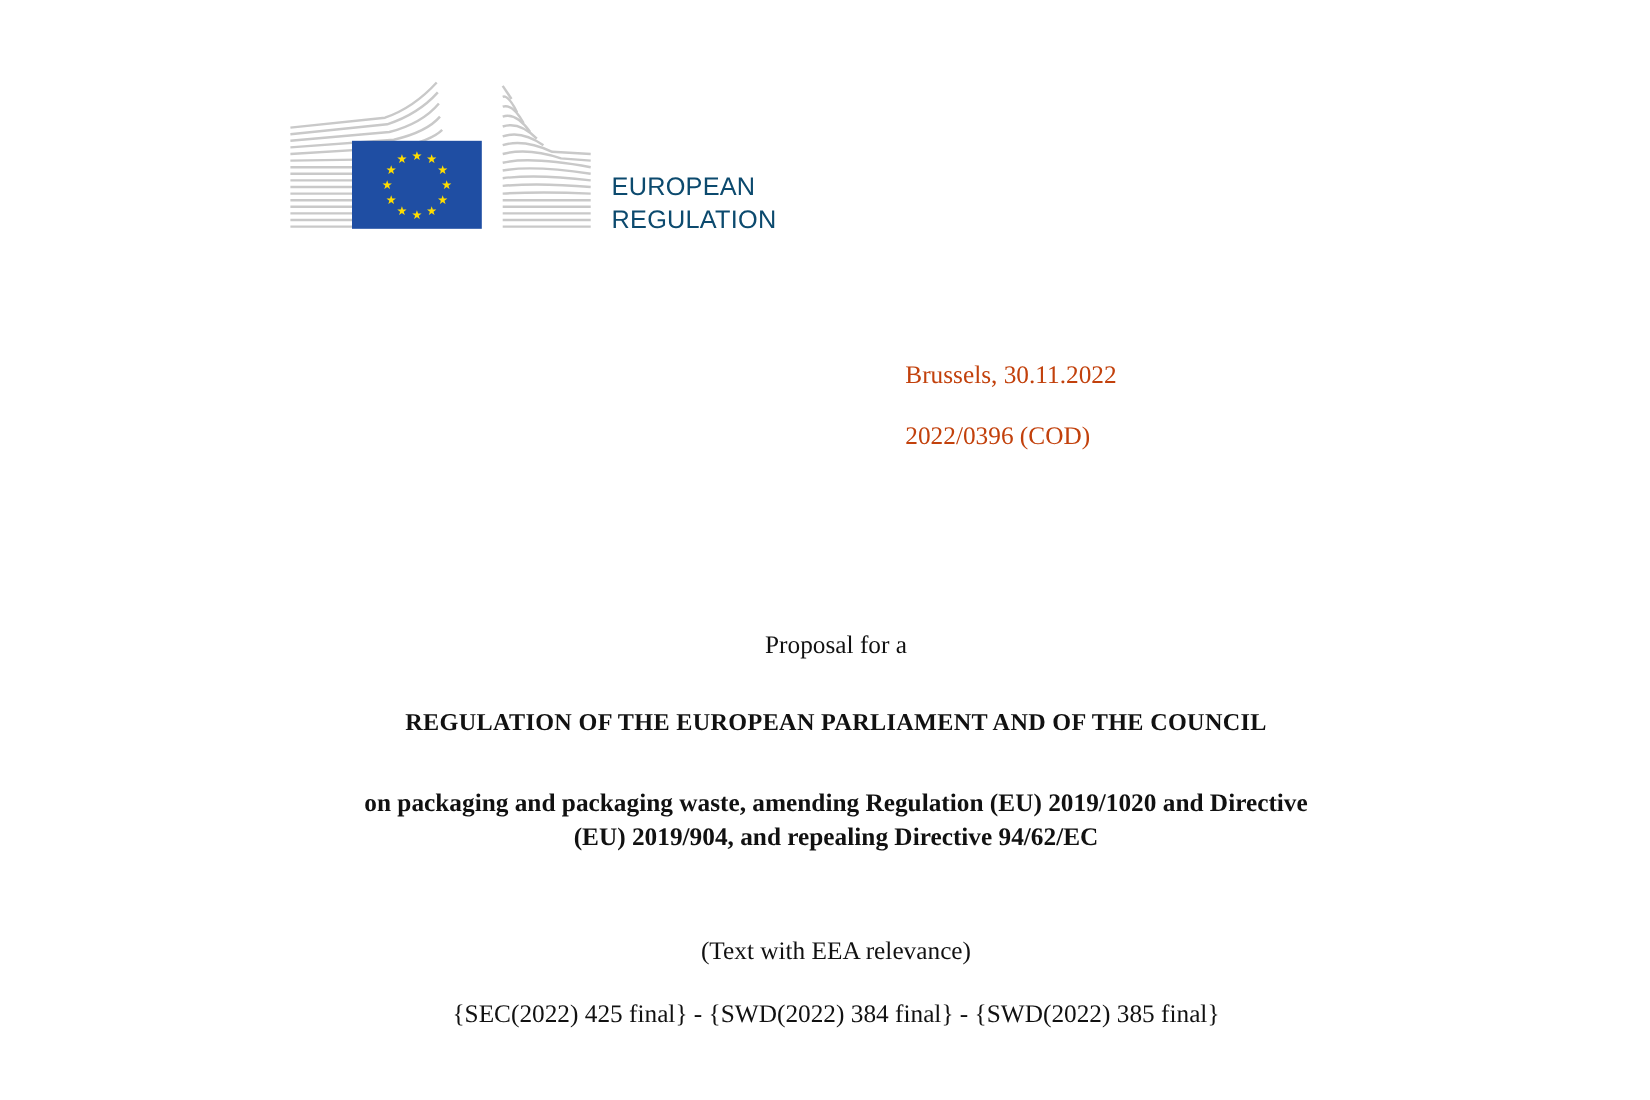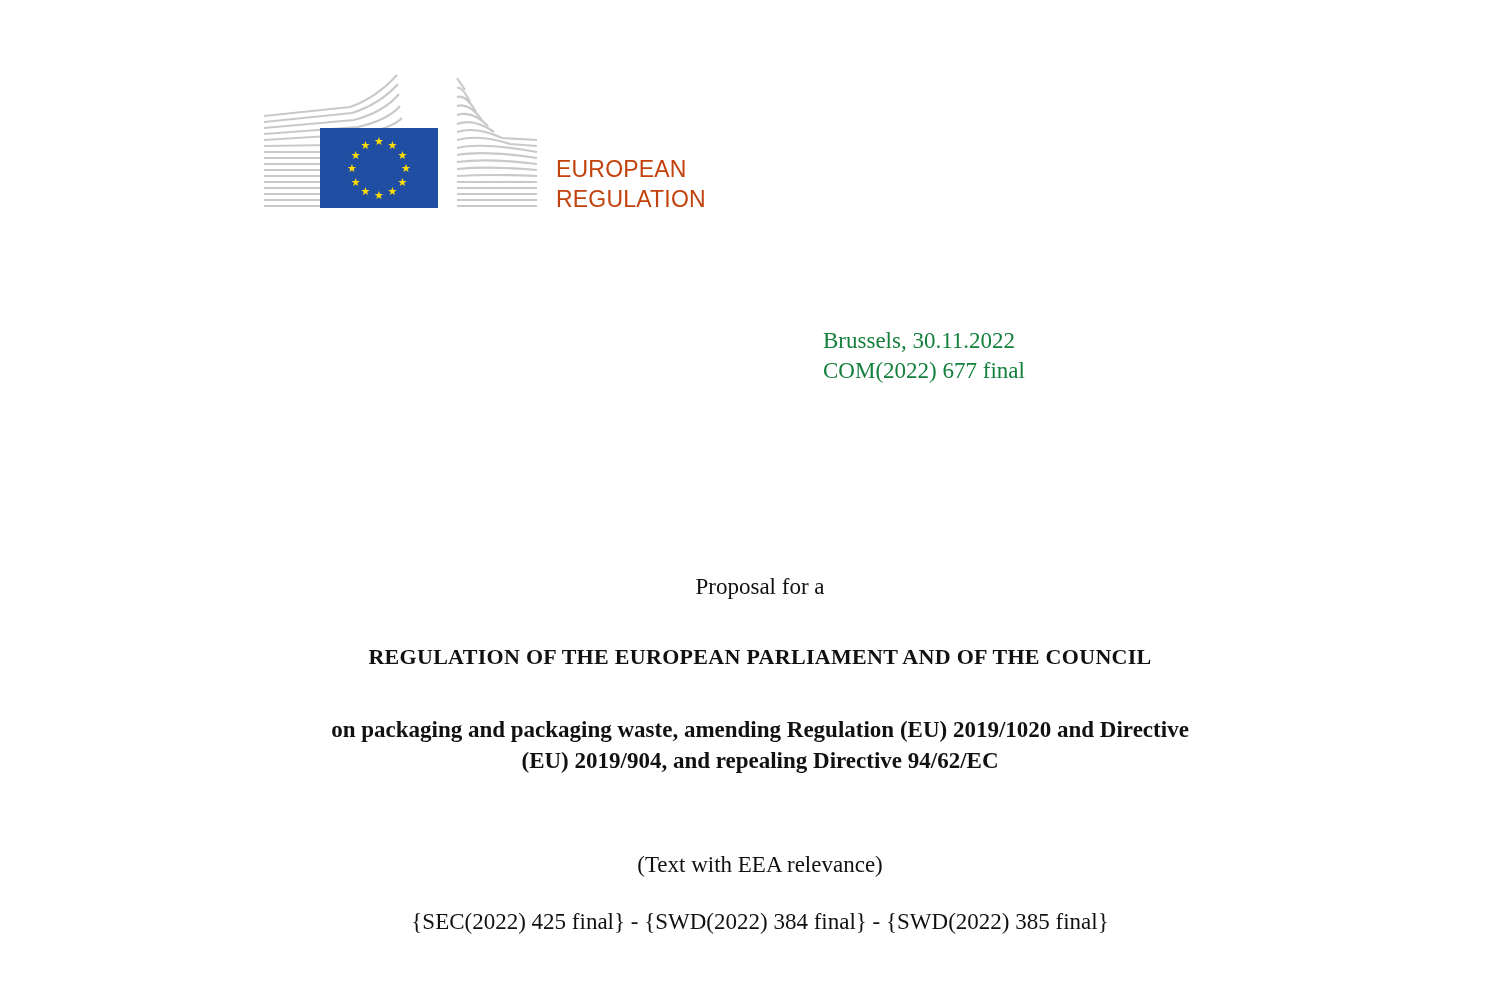"EUROPEAN" .org-name { color: #c2410c -> #0c4a6e }
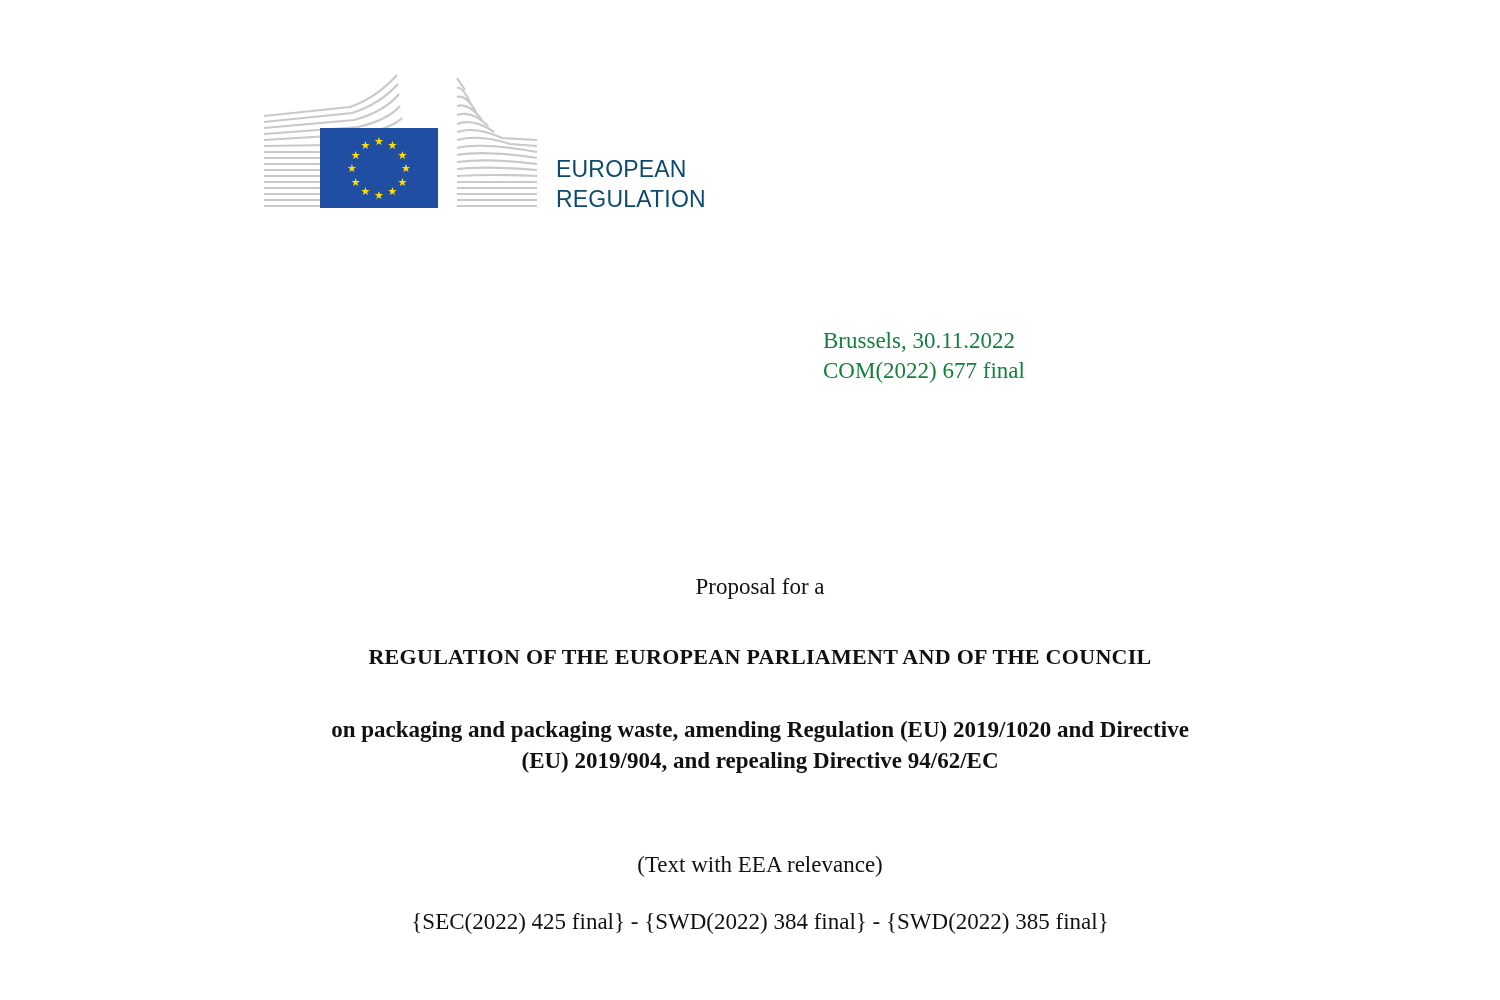"Brussels, 30.11.2022" .ref-block { color: #15803d -> #c2410c }
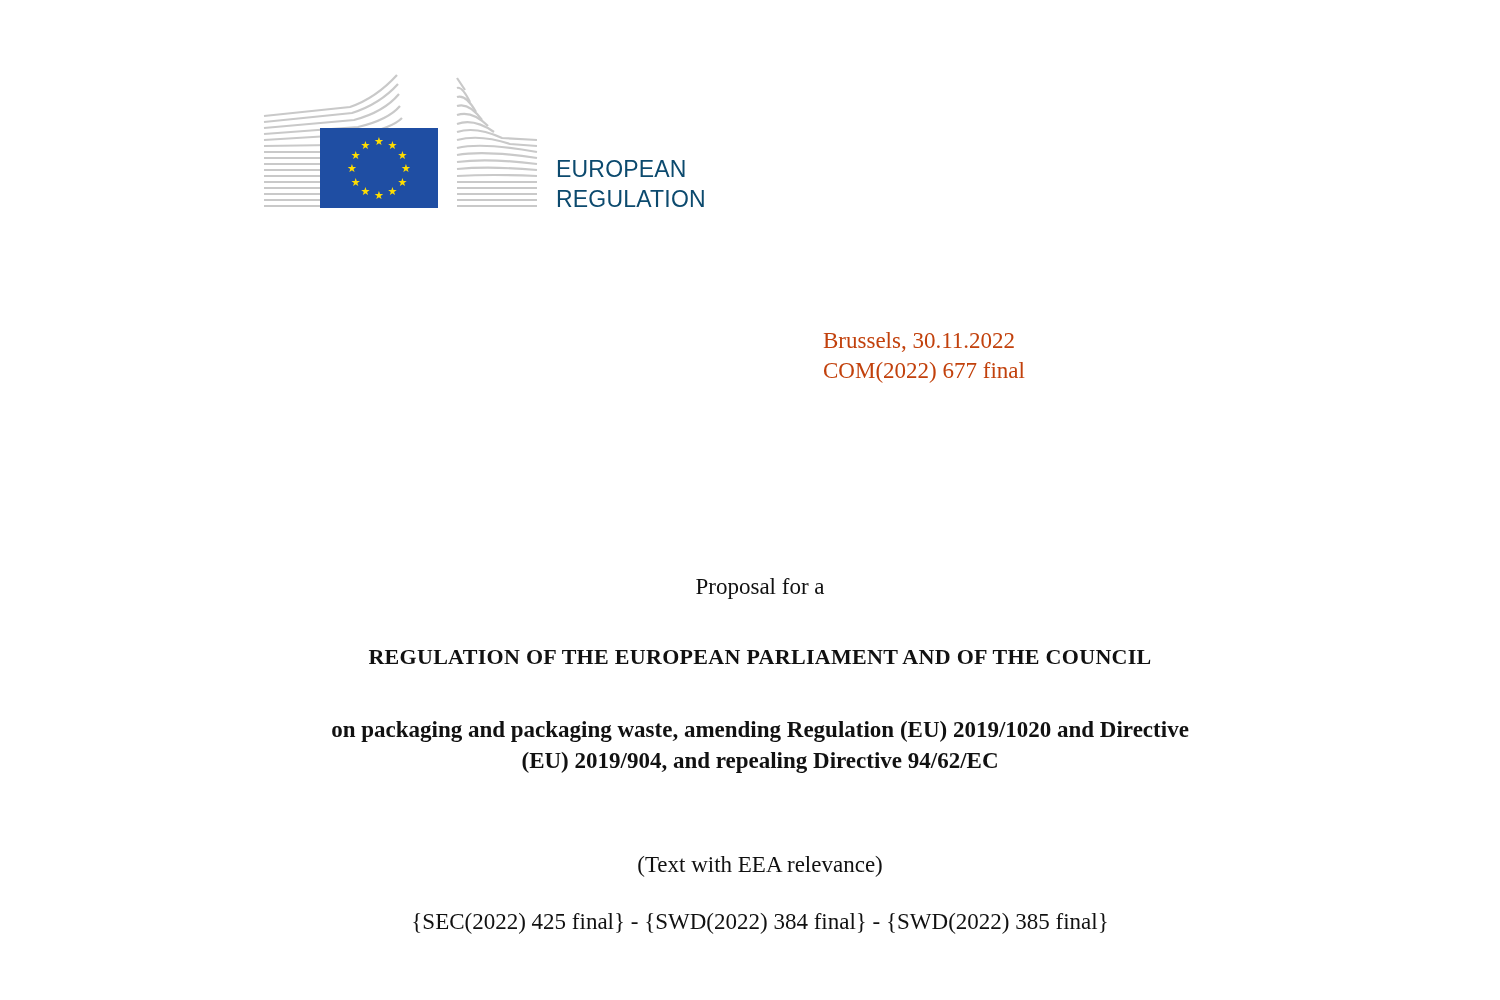"COM(2022) 677 final" div { html: <div>COM(2022) 677 final</div> -> none }
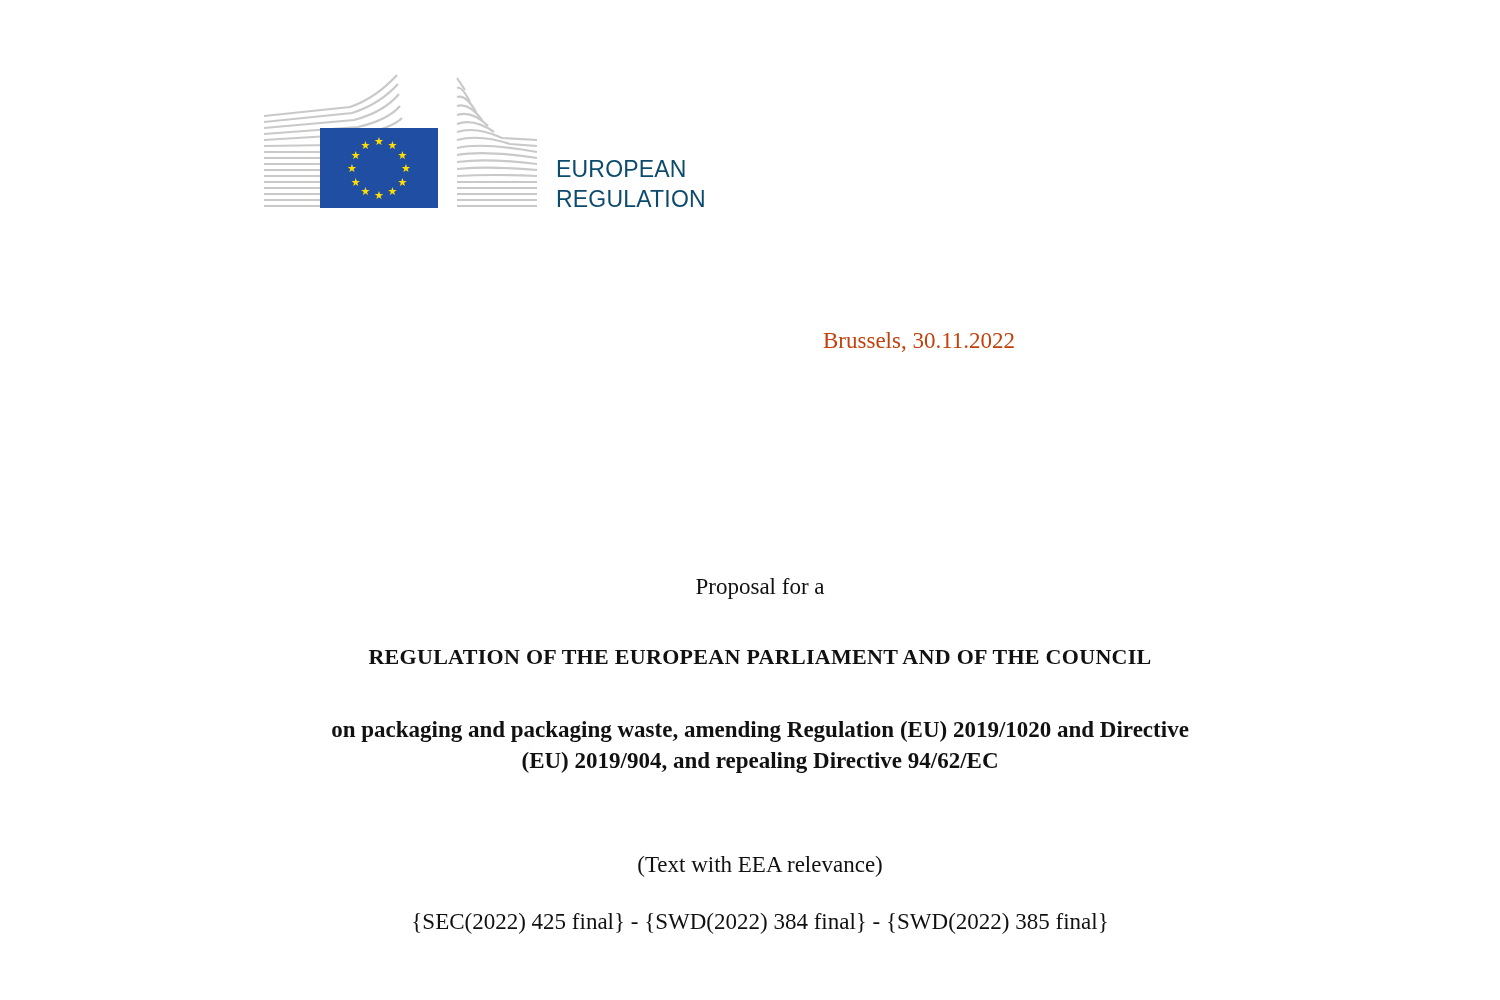"2022/0396 (COD)" div { html: none -> <div>2022/0396 (COD)</div> }
